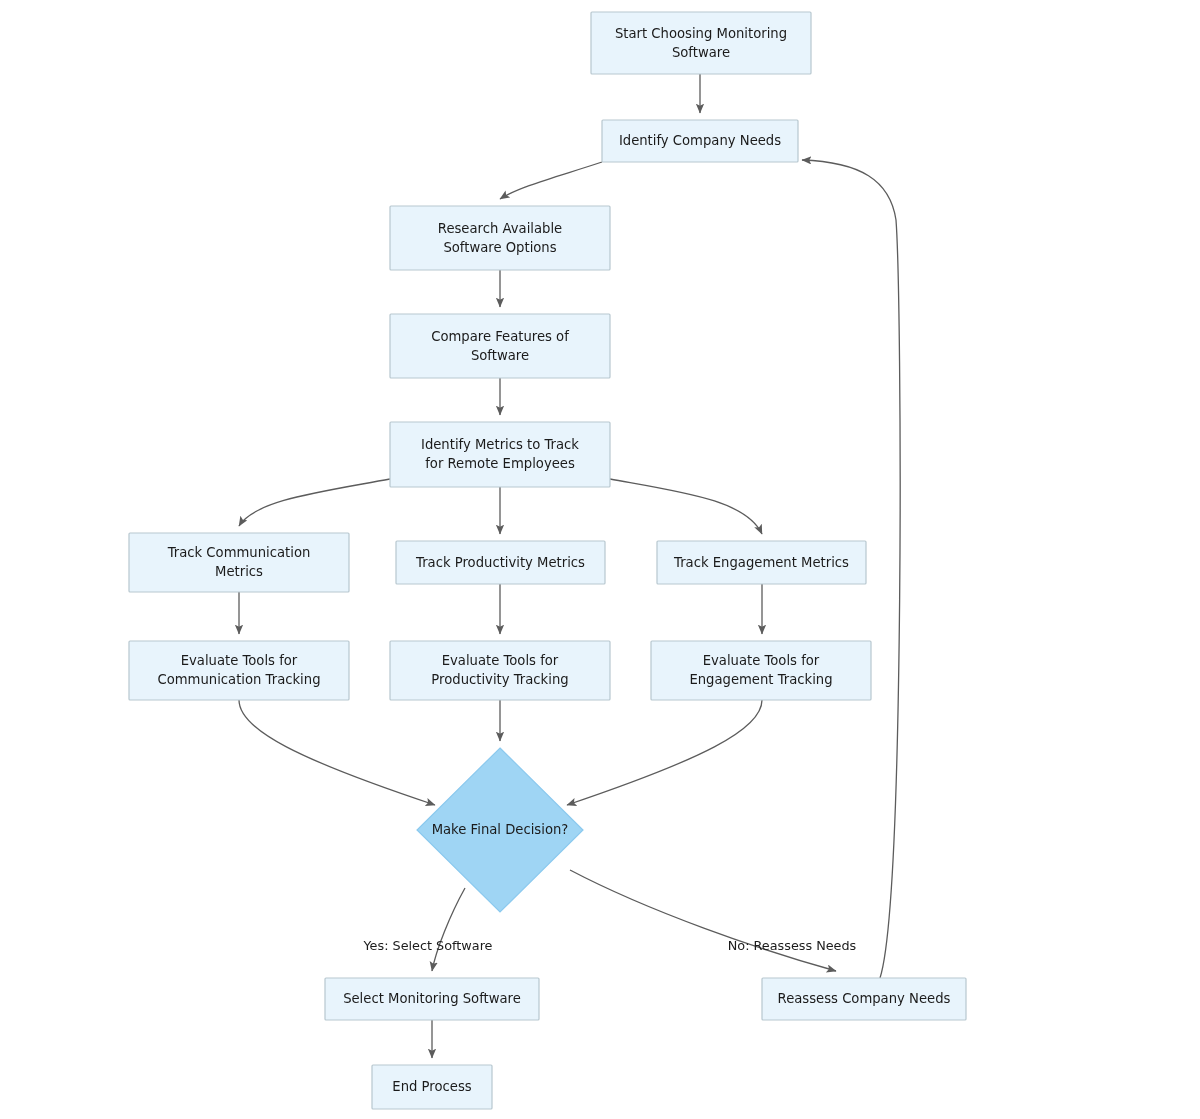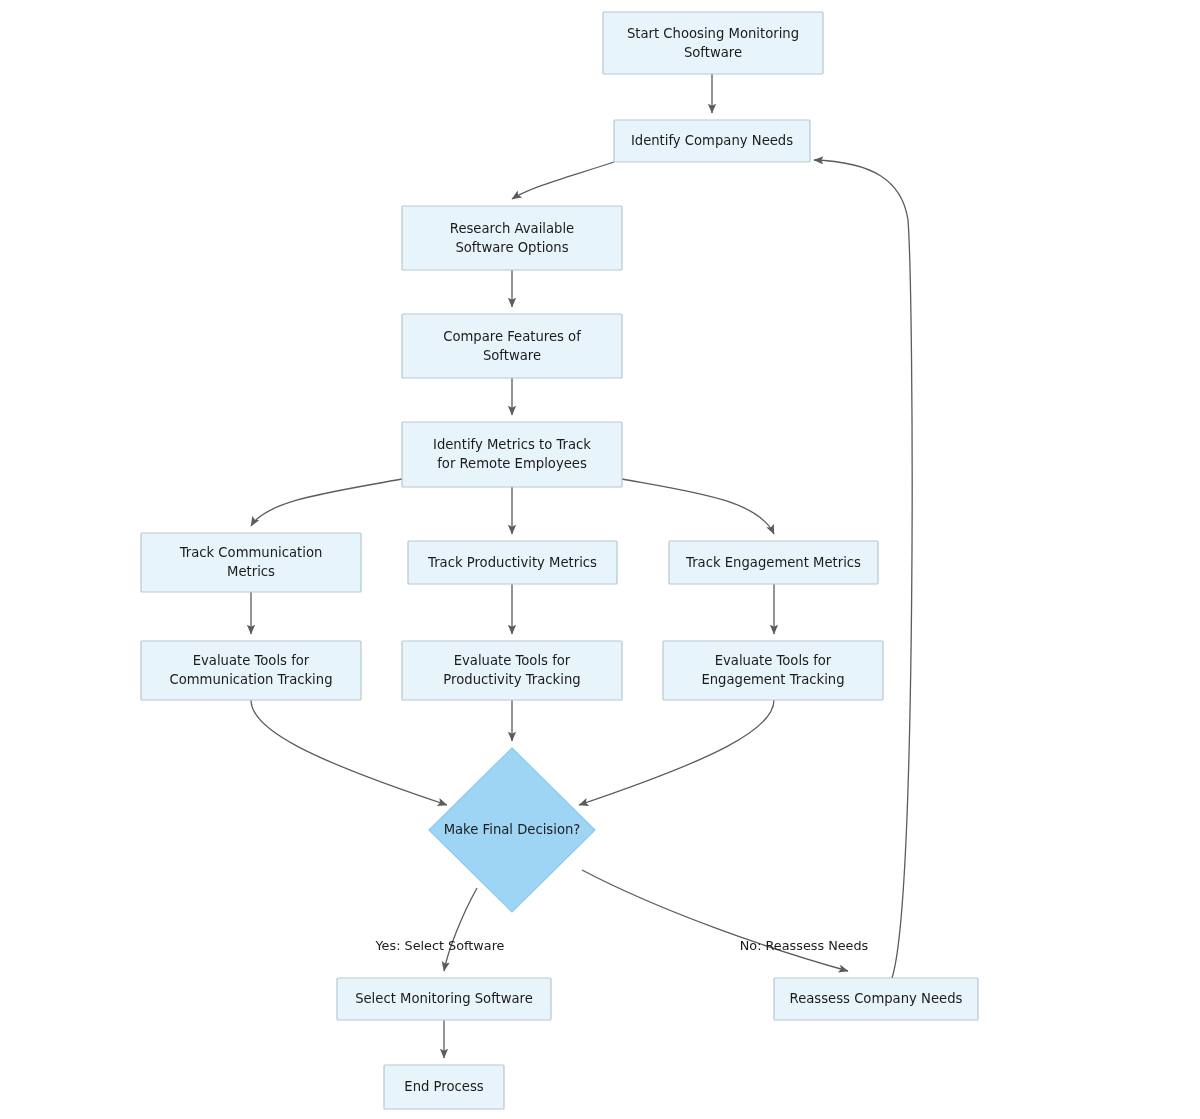"Start Choosing Monitoring" #flowchart-root { padding-left: 12px -> none }
